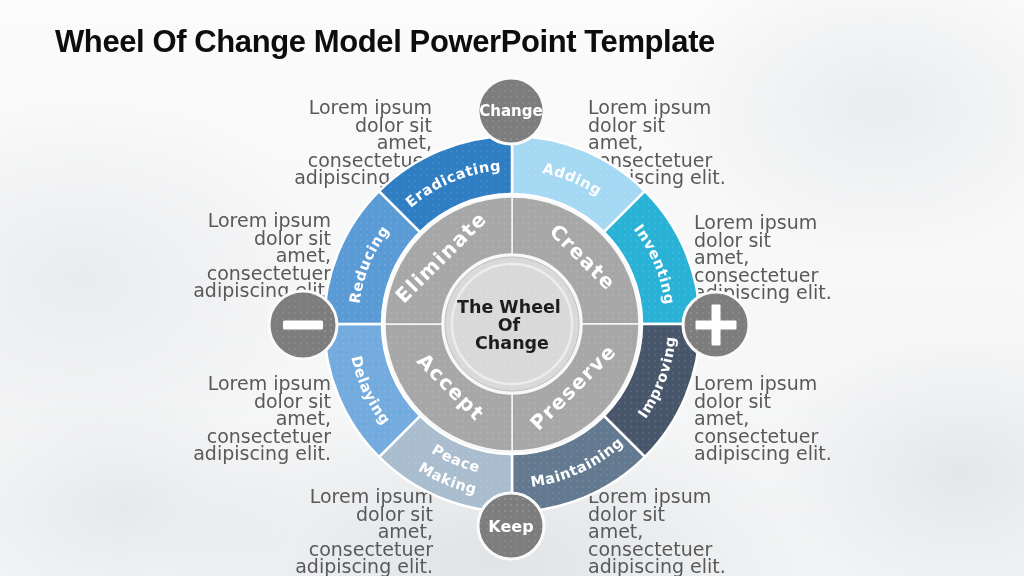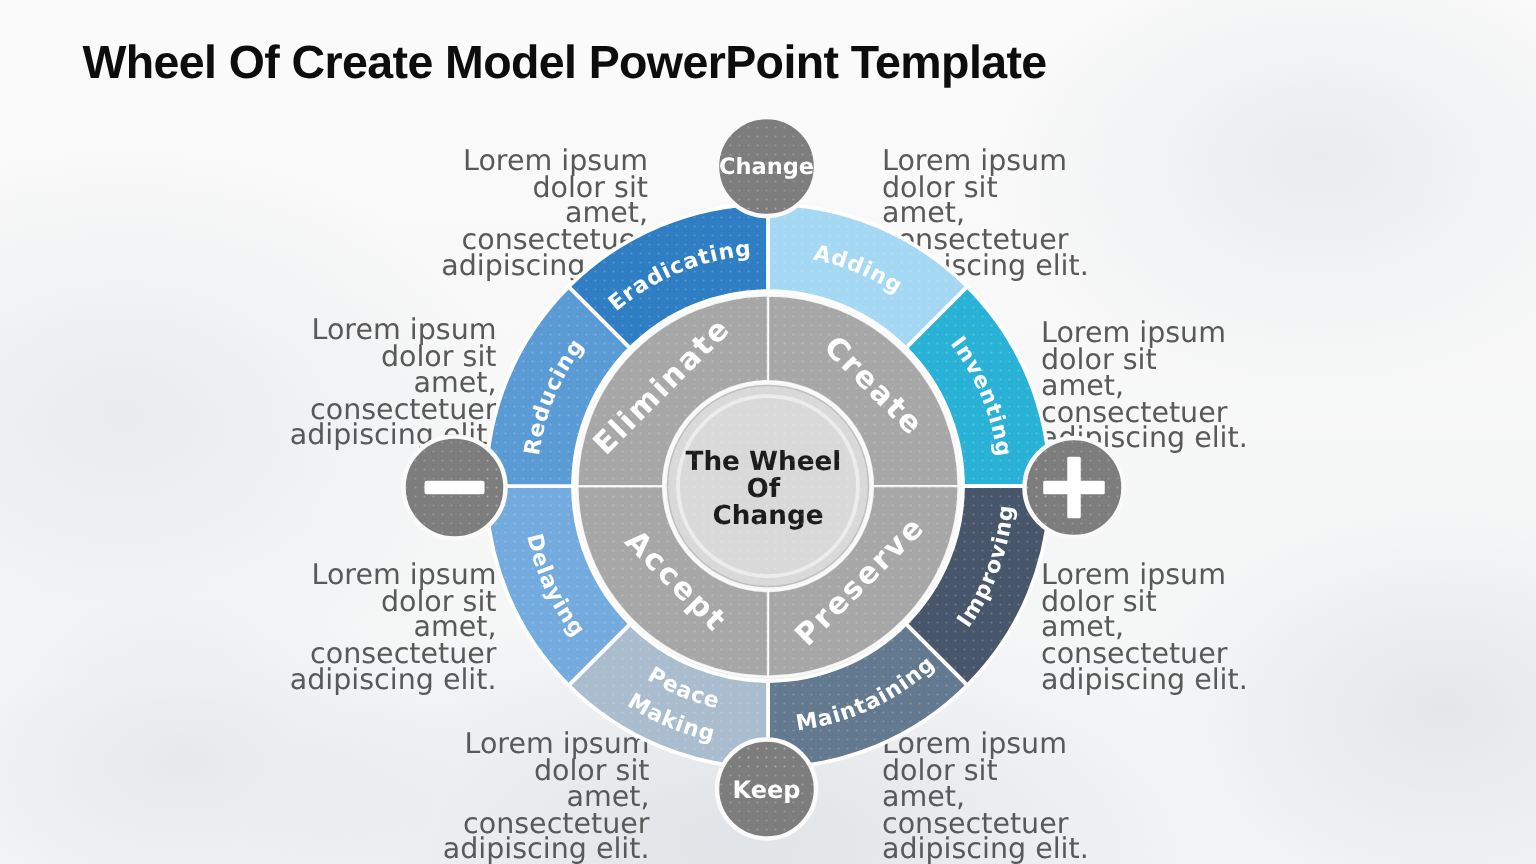"Wheel Of Create Model PowerPoint" div.title { text: Create -> Change }
